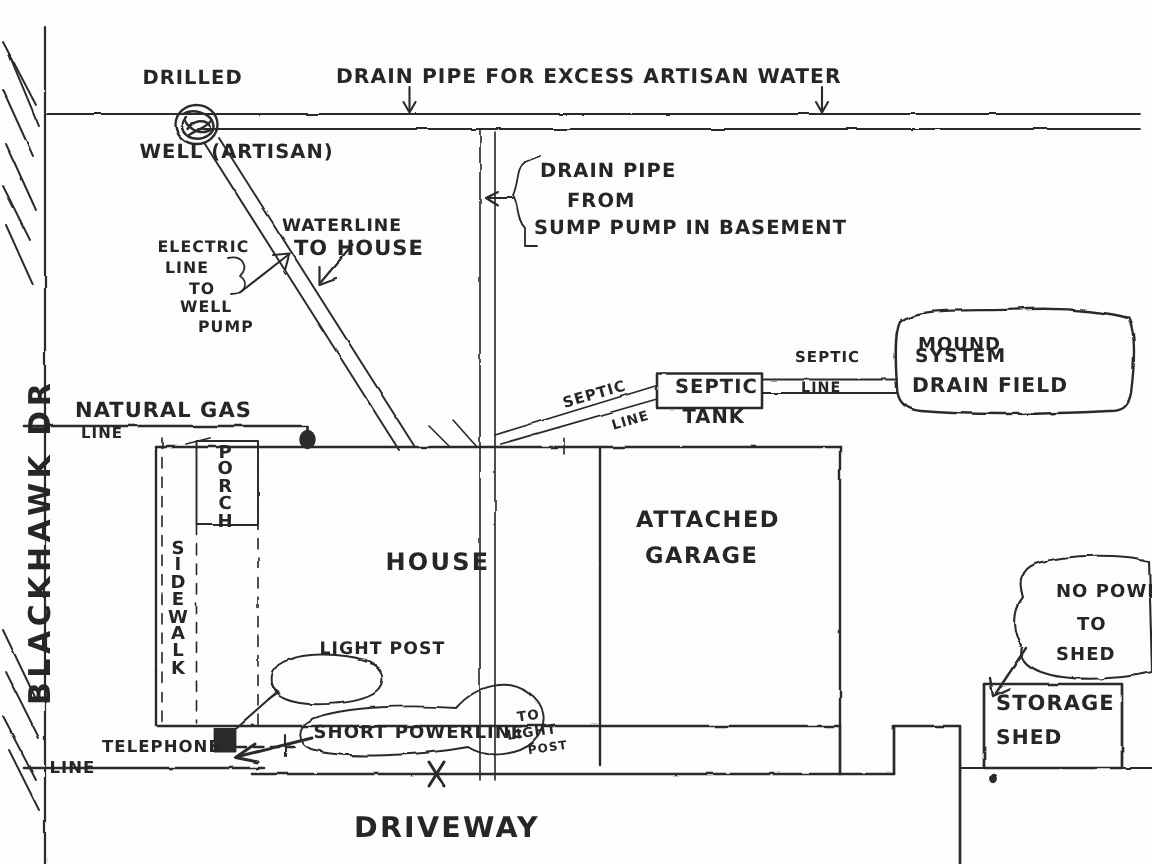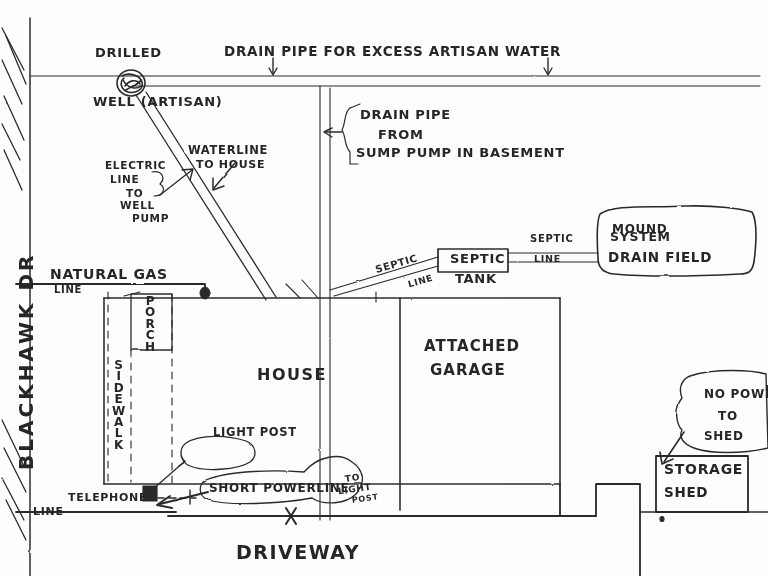"TO HOUSE" div.lbl { font-size: 11px -> 14px }
